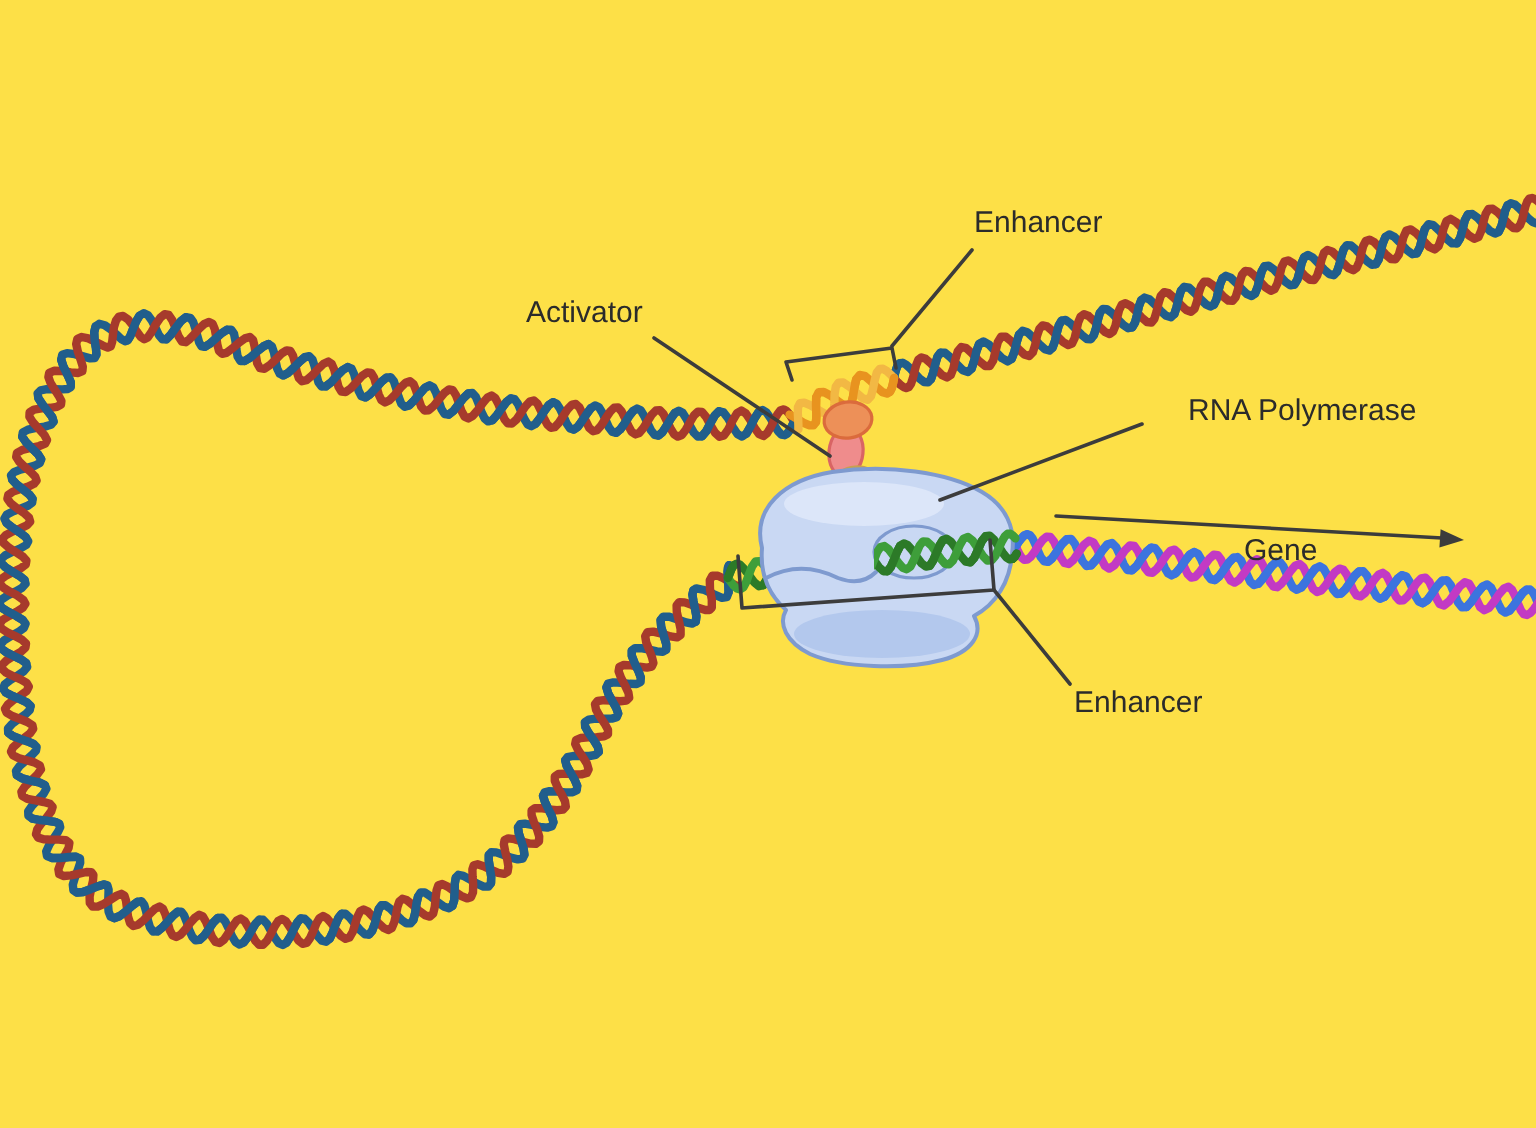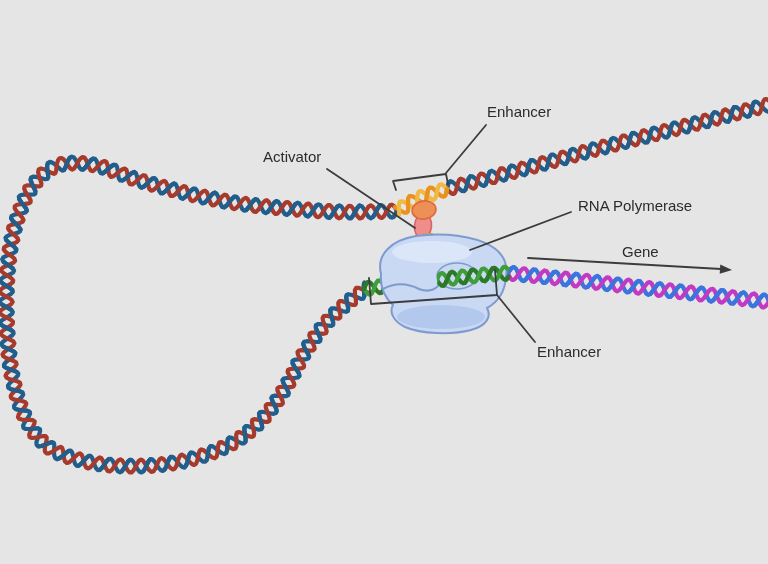"Enhancer" .stage { background: #e5e5e5 -> #fde047 }
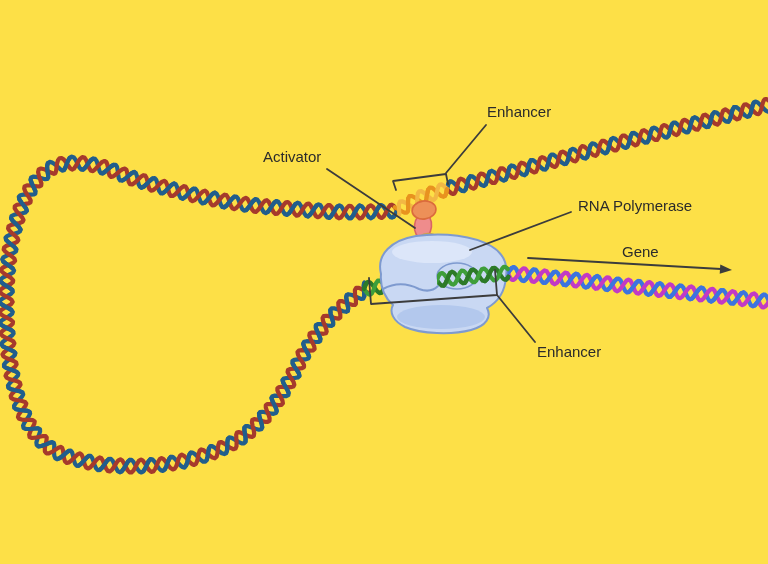"RNA Polymerase" #lbl-rnap { left: 578px -> 594px }
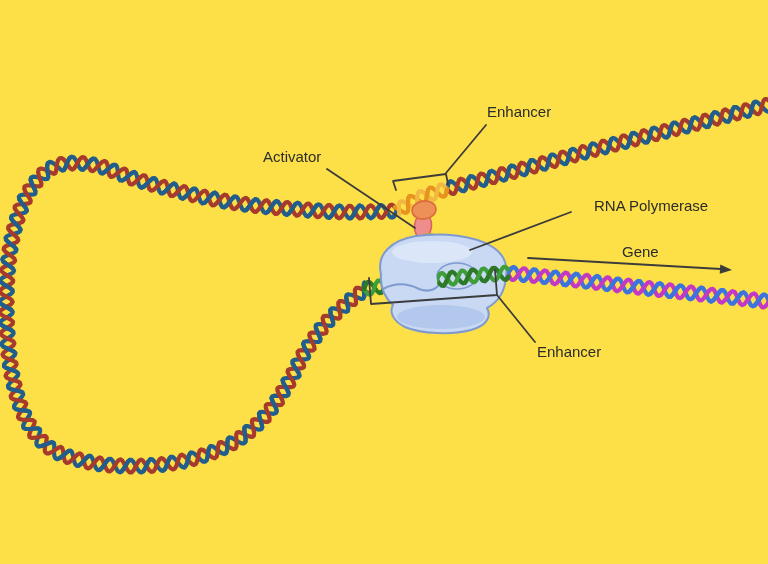"Gene" div.lbl { margin-top: none -> 24px }
